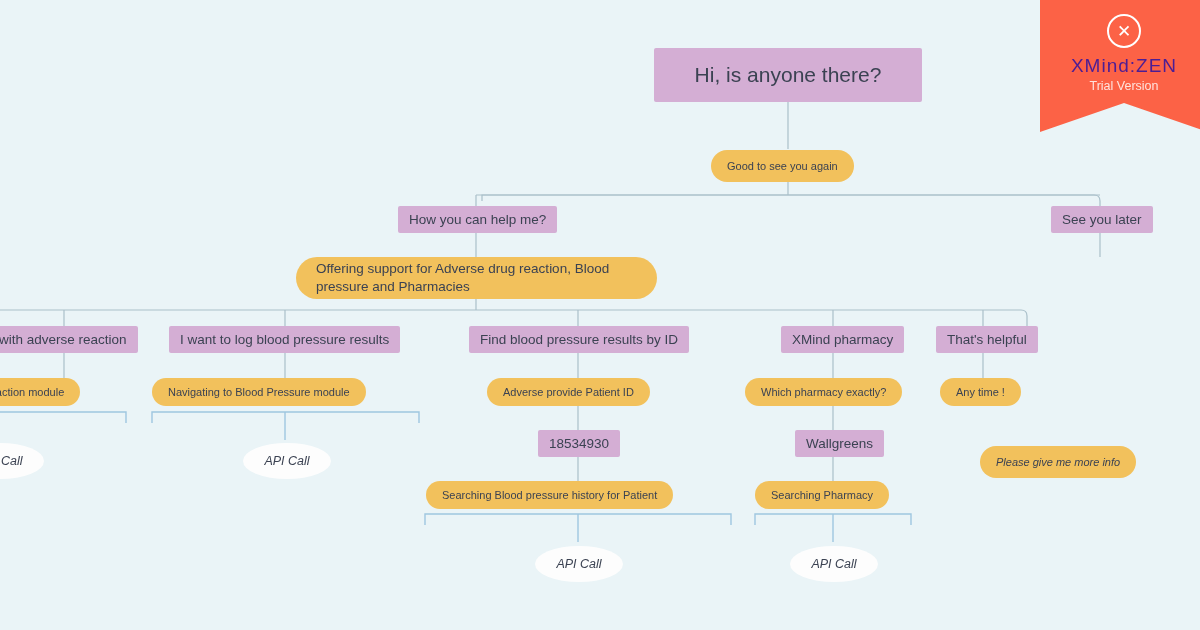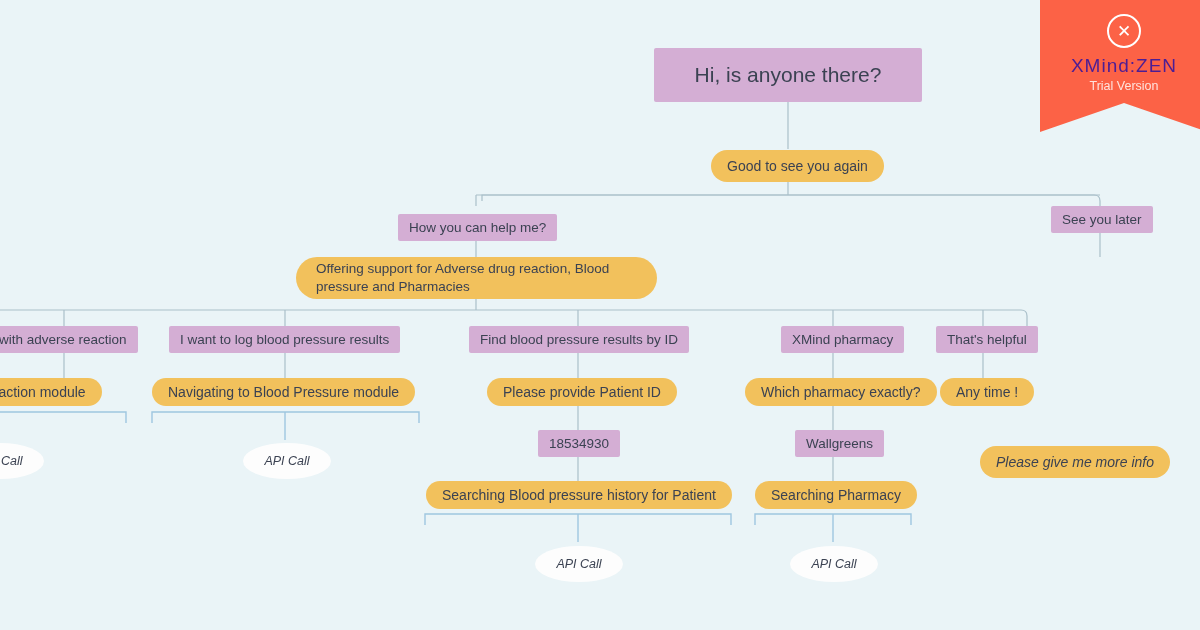"Good to see you again" .node.bot { font-size: 14px -> 11px }
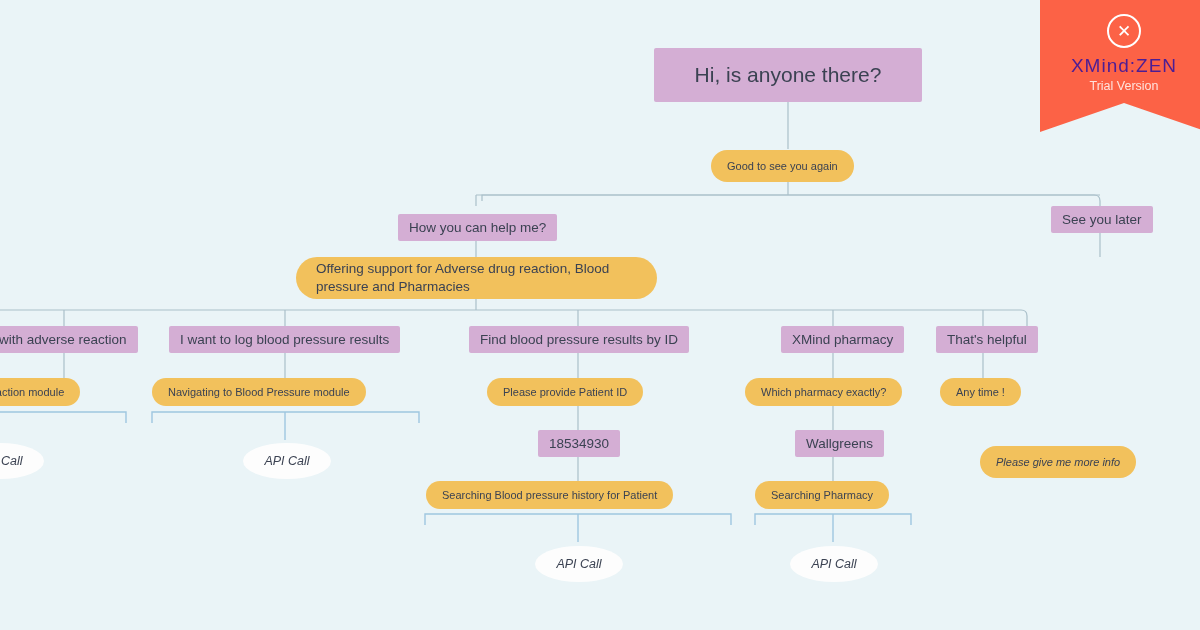"How you can help me?" div.node { margin-top: 8px -> none }
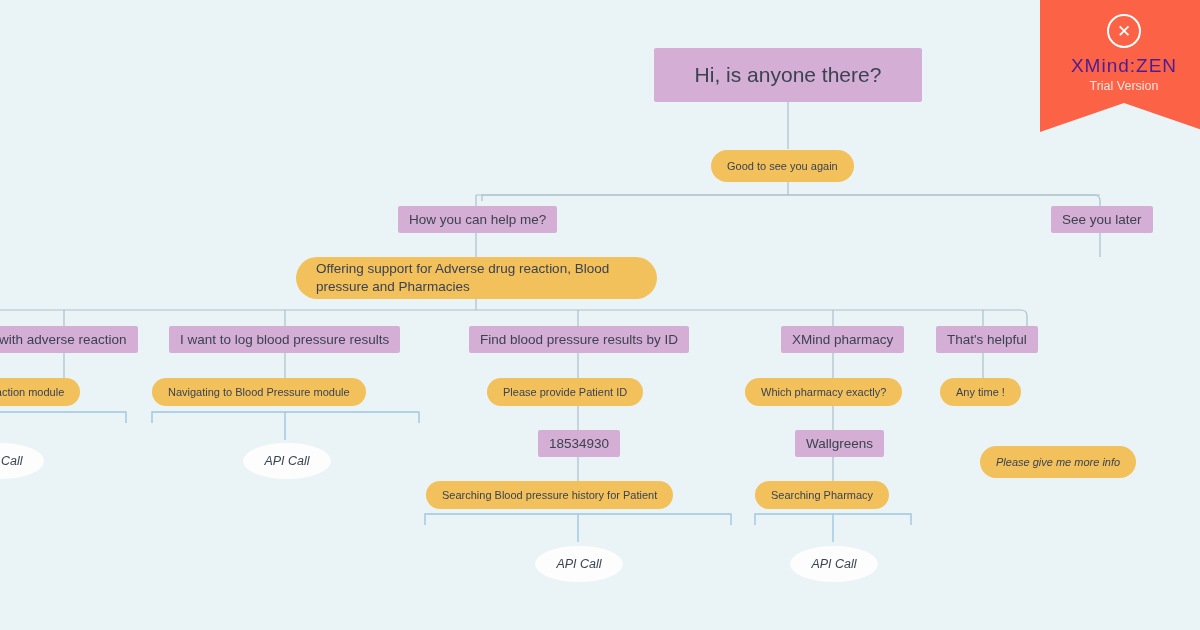"Please provide Patient ID" div.node { text: Please -> Adverse }
